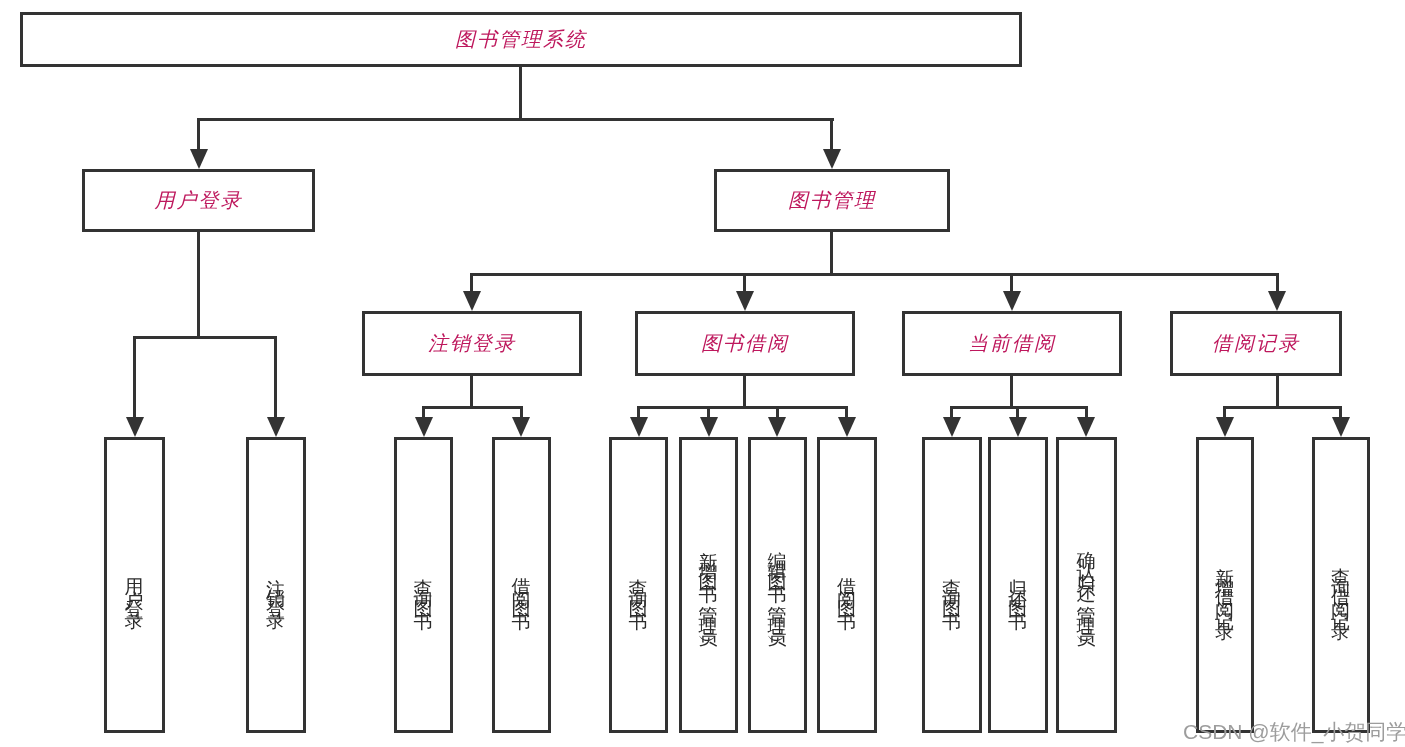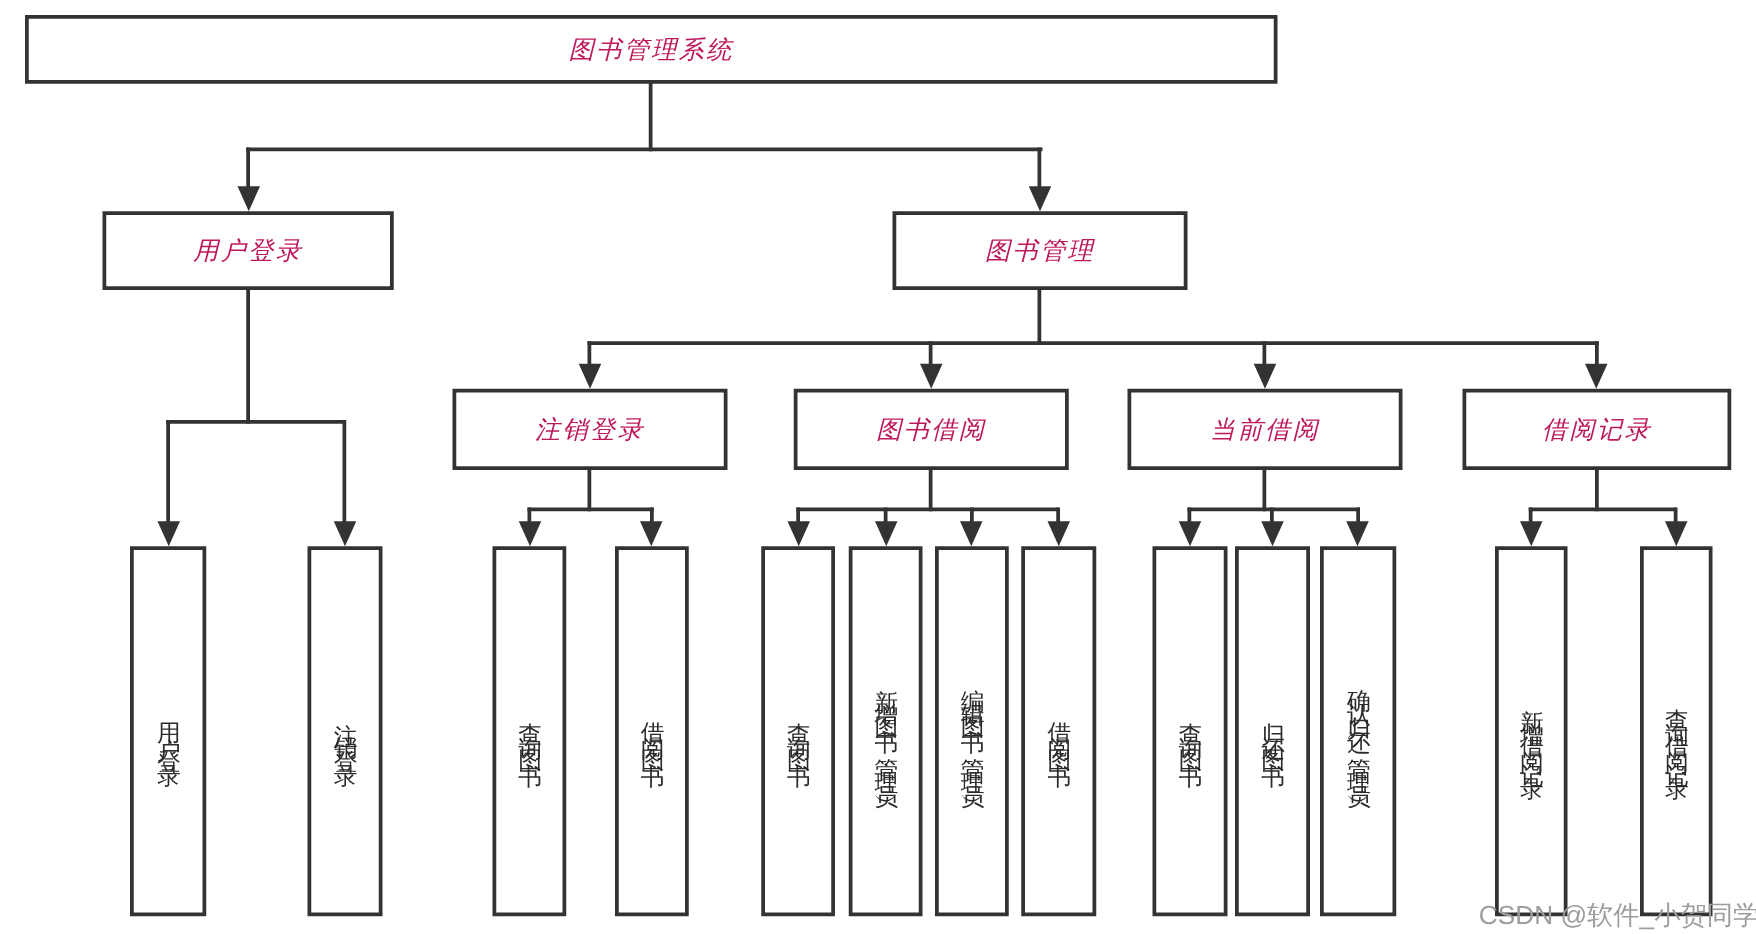"借阅记录" div.box { width: 215px -> 172px }
